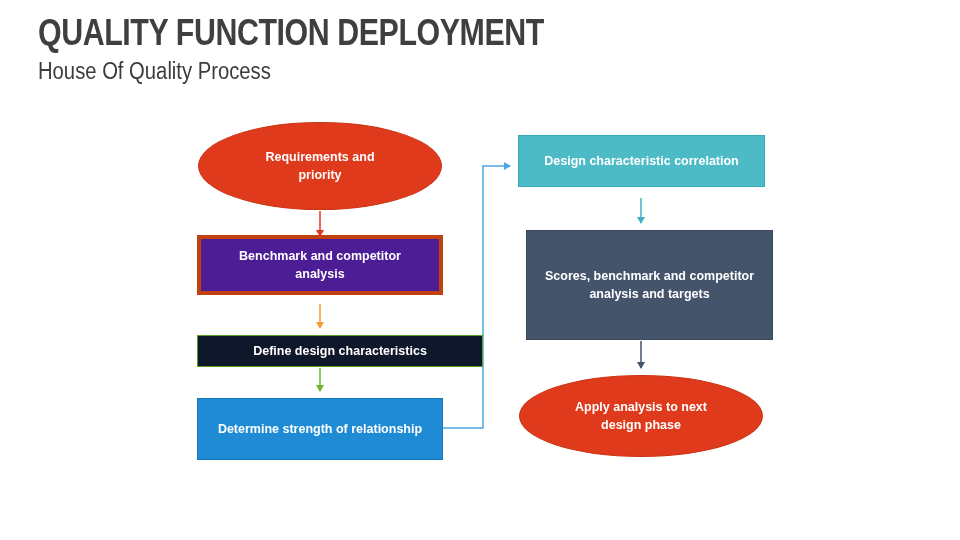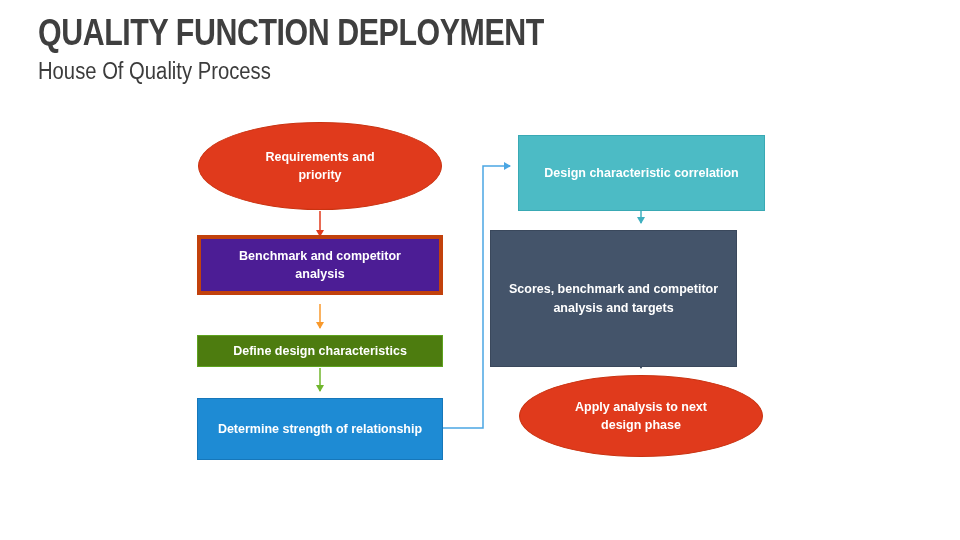"Design characteristic correlation" .node-correlation { height: 76px -> 52px }
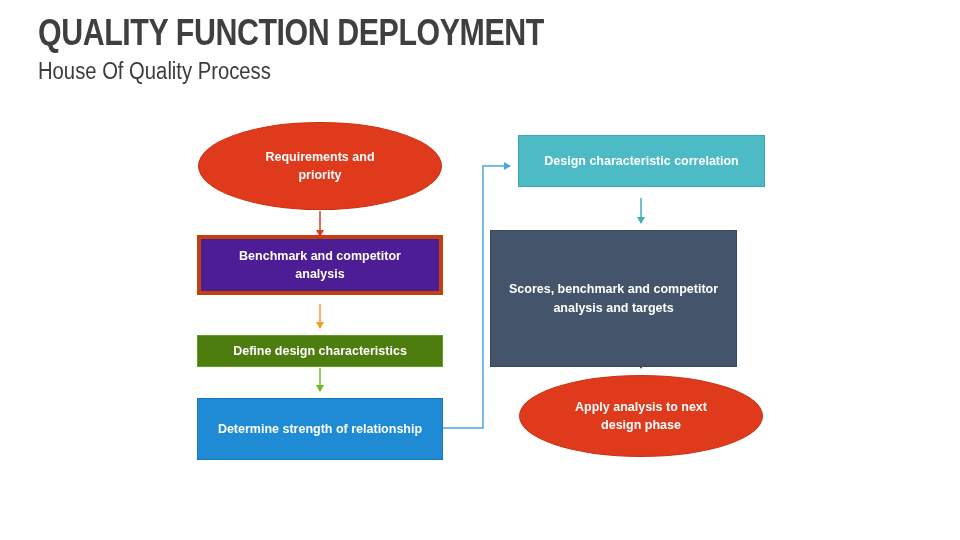"Scores, benchmark and competitor" .node-scores { height: 137px -> 110px; left: 490px -> 526px }
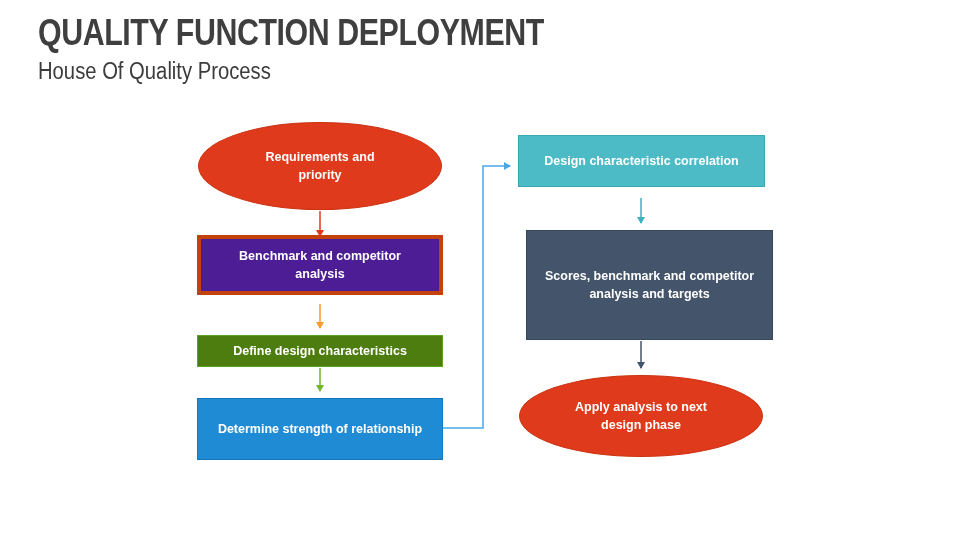"Define design characteristics" .node-define { background: #4d7c0f -> #0f172a; width: 246px -> 286px }
